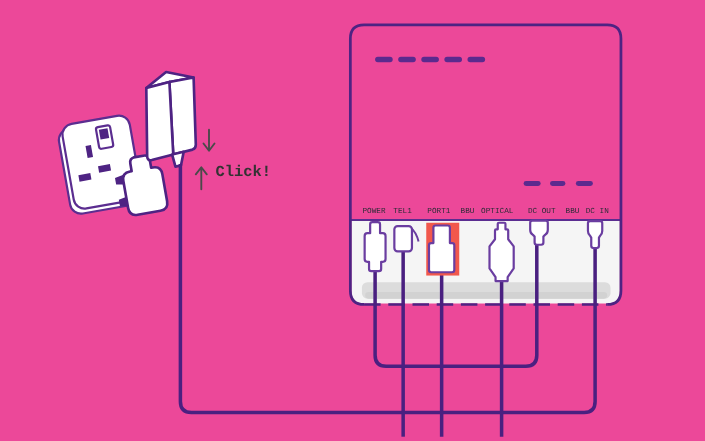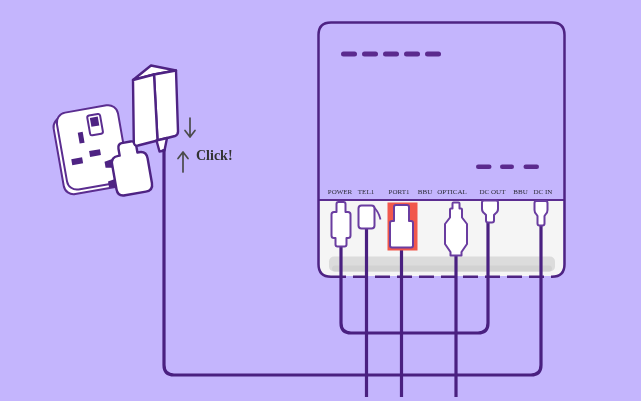"Click!" .stage { background: #c4b5fd -> #ec4899; font-family: Liberation Serif, serif -> Liberation Mono, monospace }
